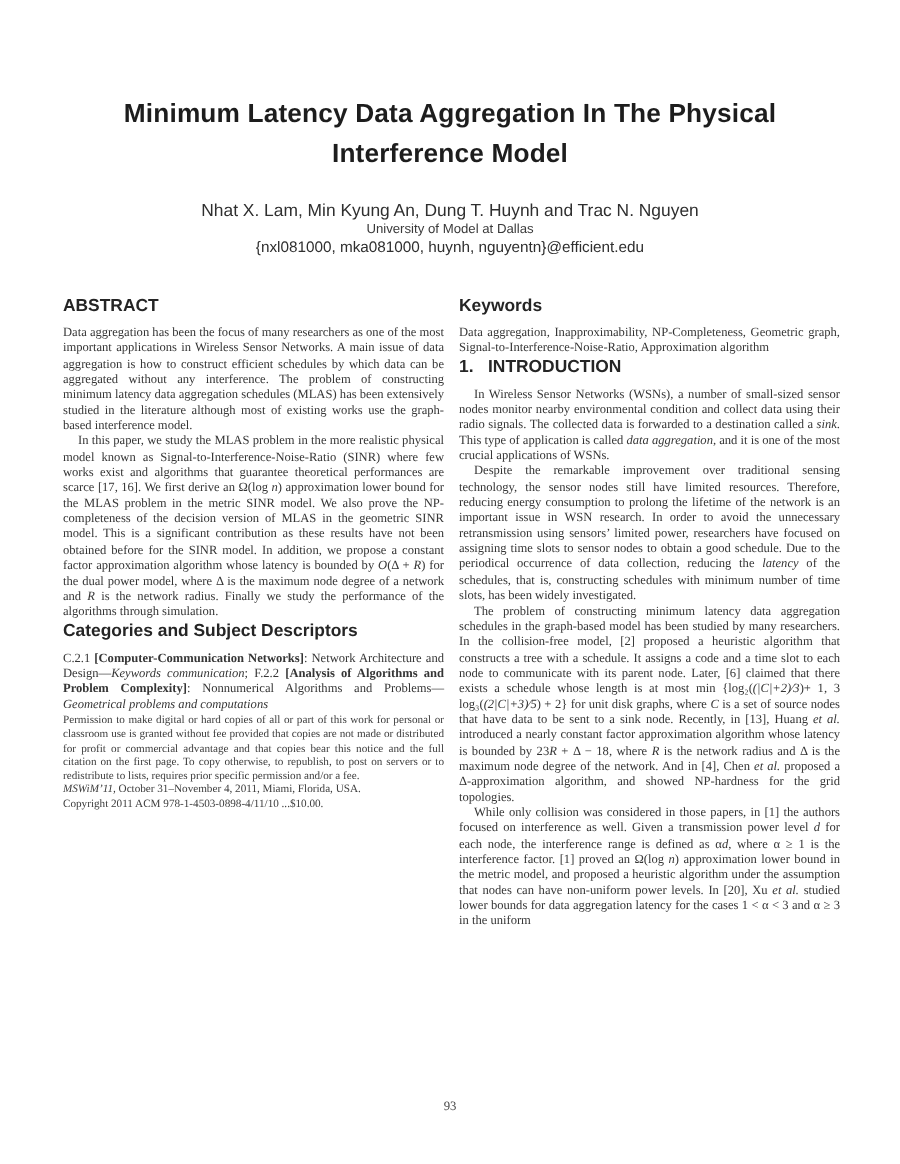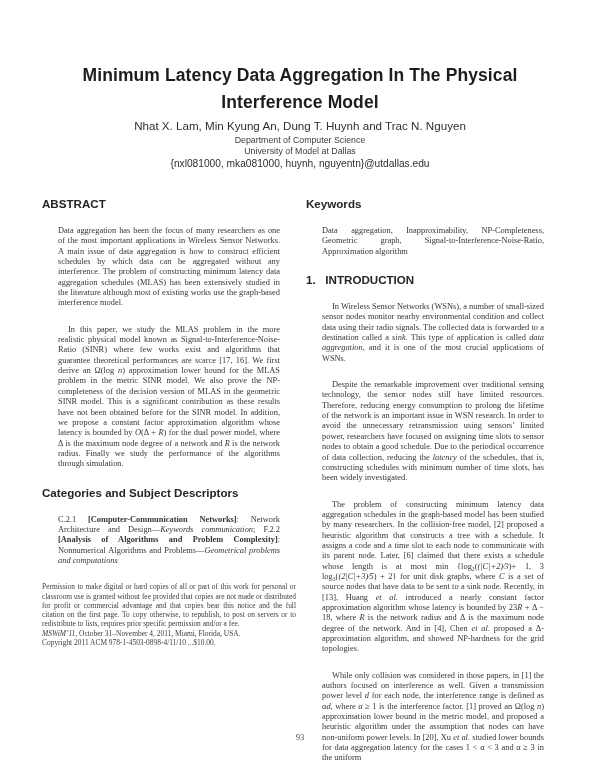"Nhat X. Lam, Min Kyung" .authors-line { margin-top: 3px -> 18px }
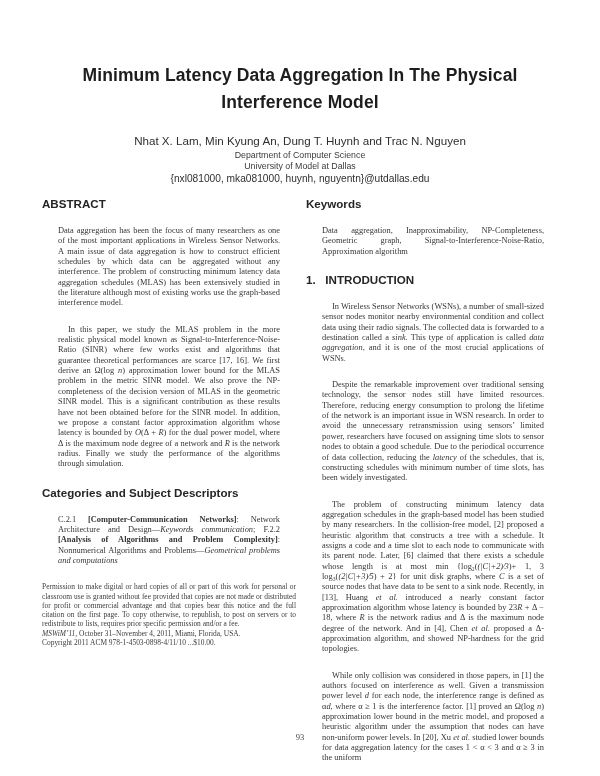"Department of Computer Science" div.affil-line { html: <div>Department of Computer Science</div> -> none }
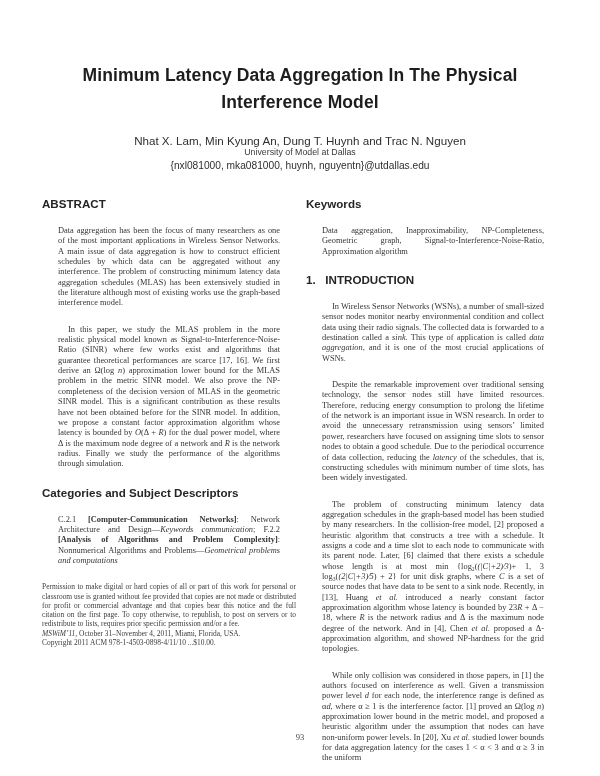"{nxl081000, mka081000, huynh," div.email-line { text: @utdallas.edu -> @efficient.edu }
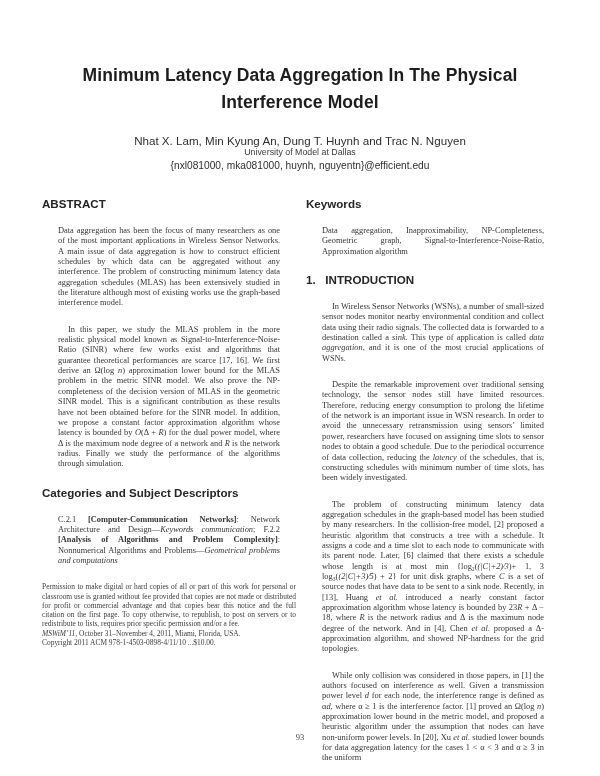"Data aggregation has been the" p.para { margin: 16px -> 0 }
